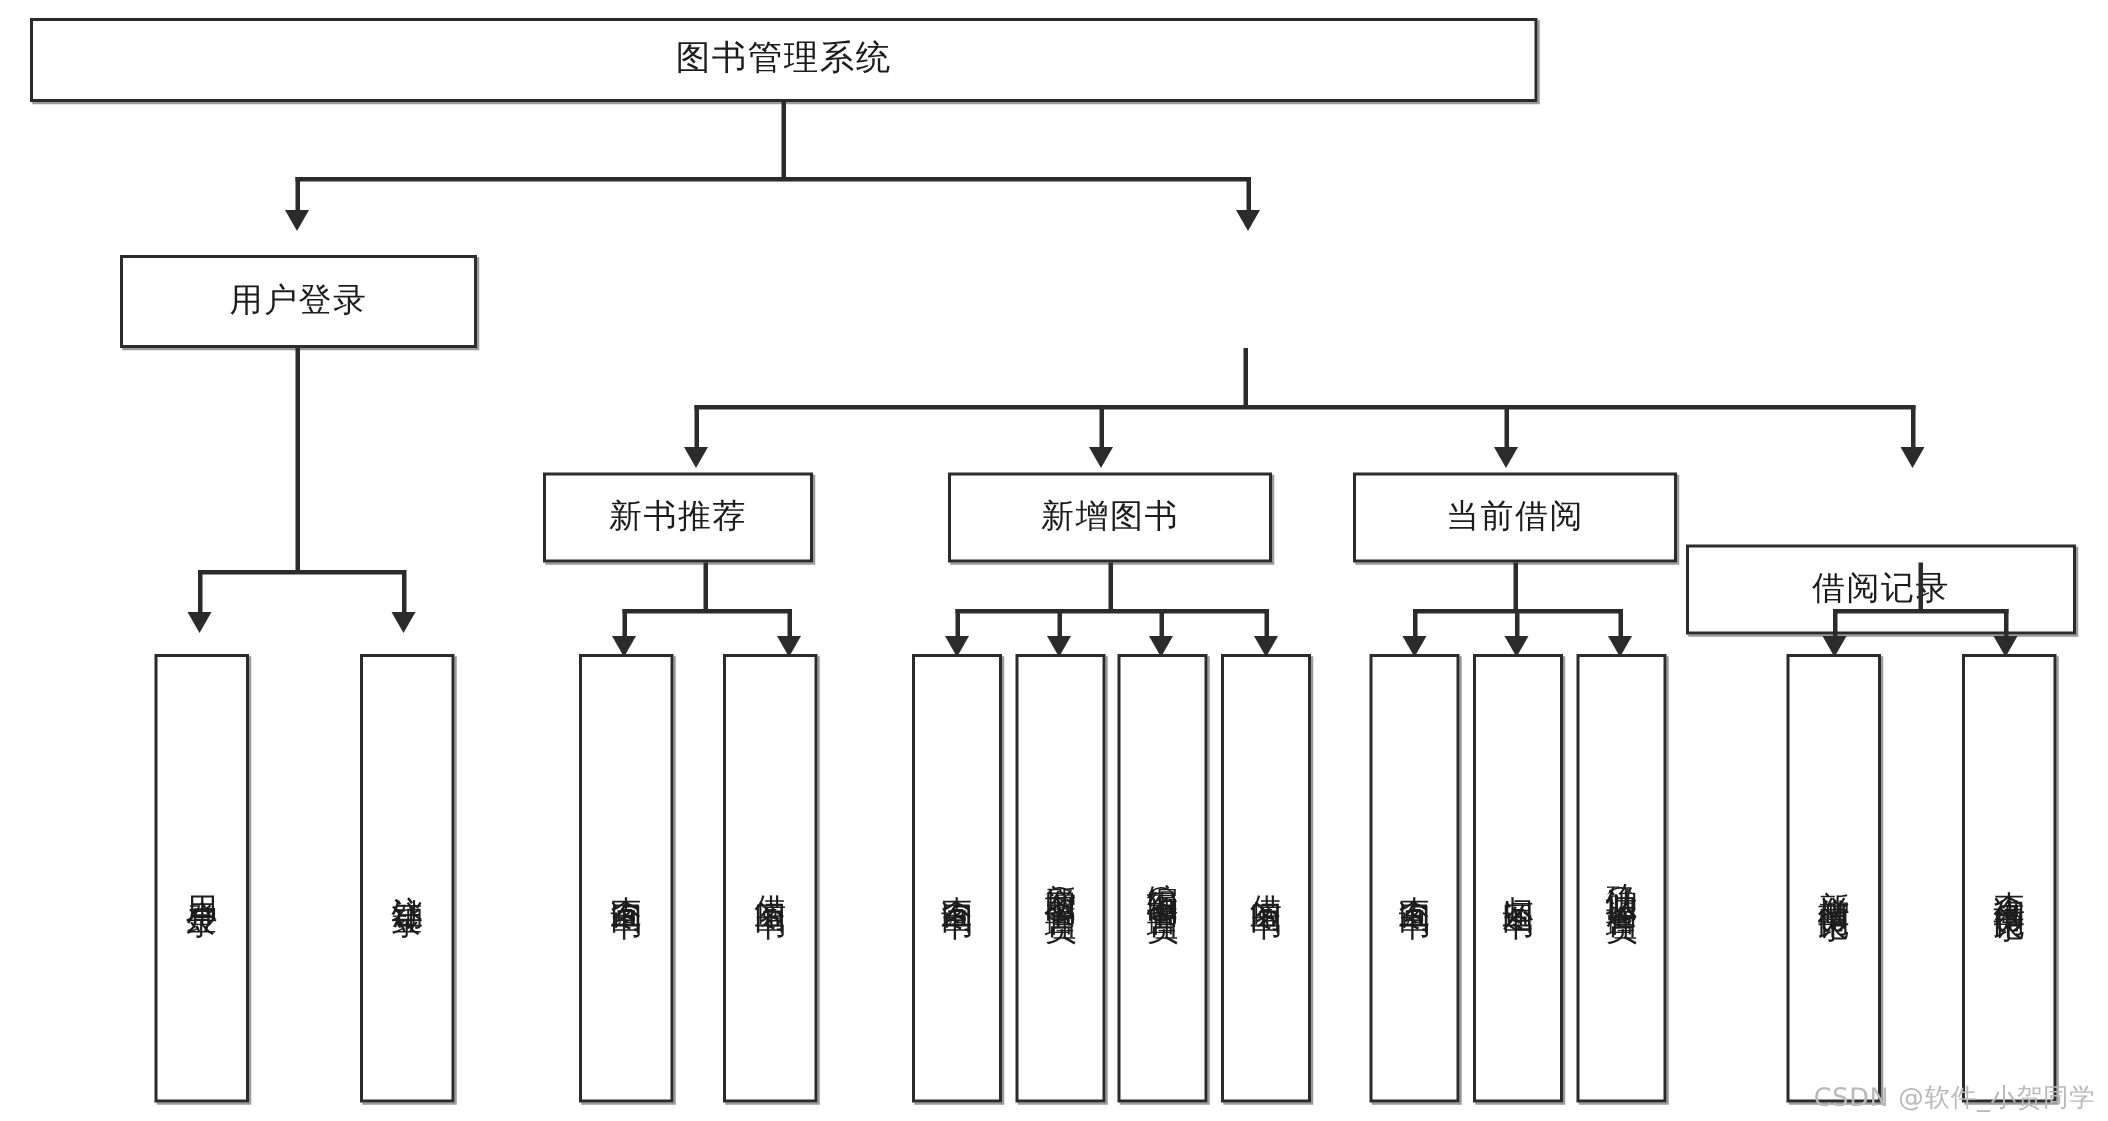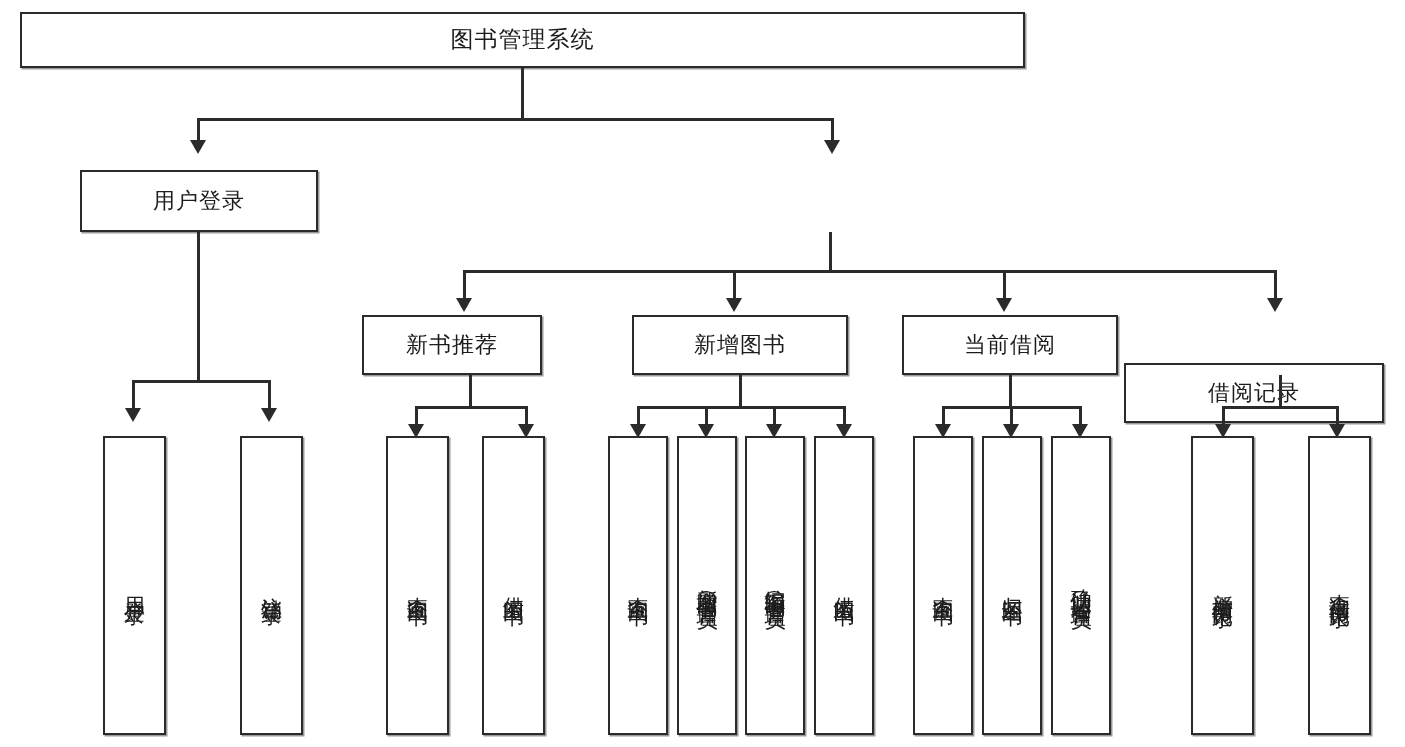"CSDN @软件_小贺同学" div { html: none -> <div>CSDN @软件_小贺同学</div> }
